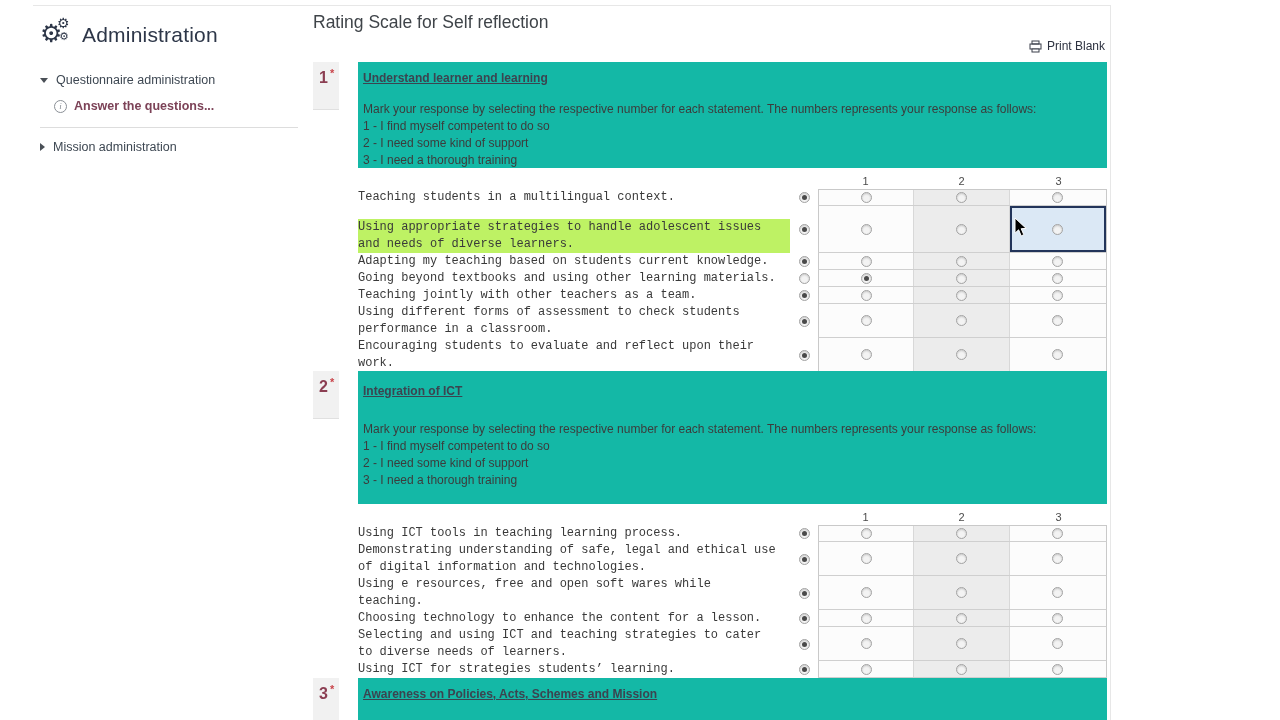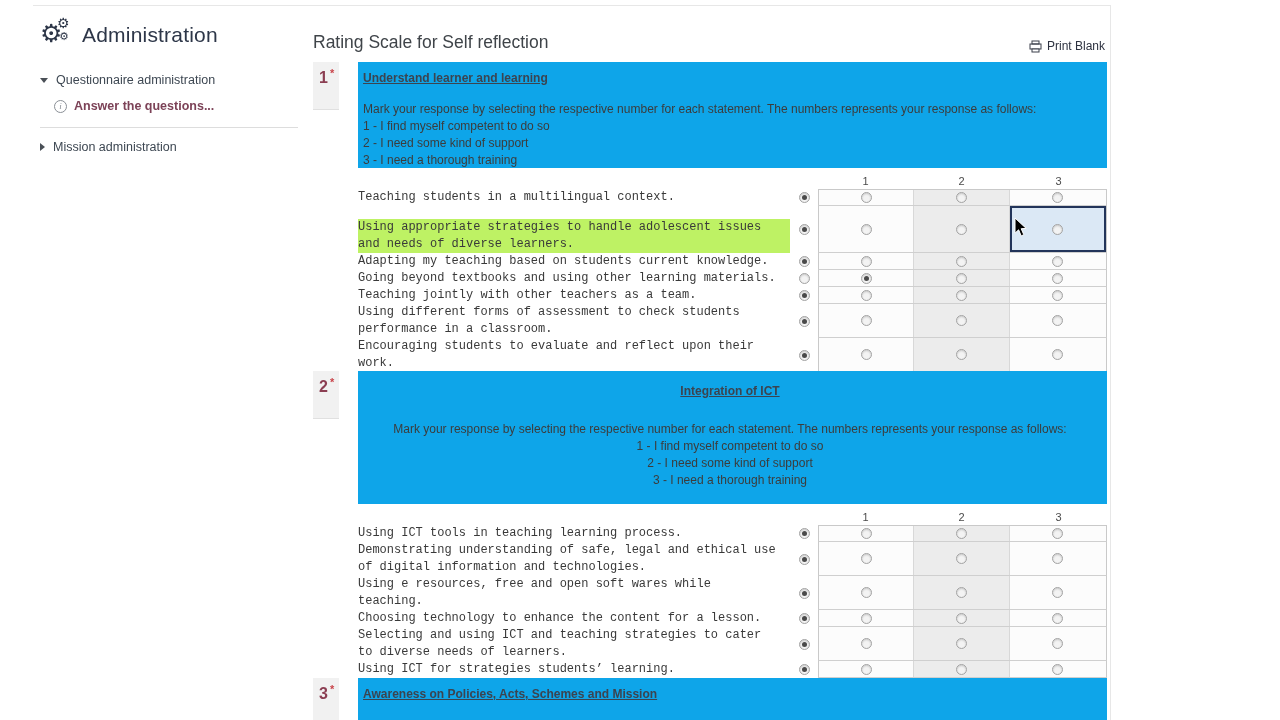"Rating Scale for Self reflection" .page-title { top: 32px -> 12px }
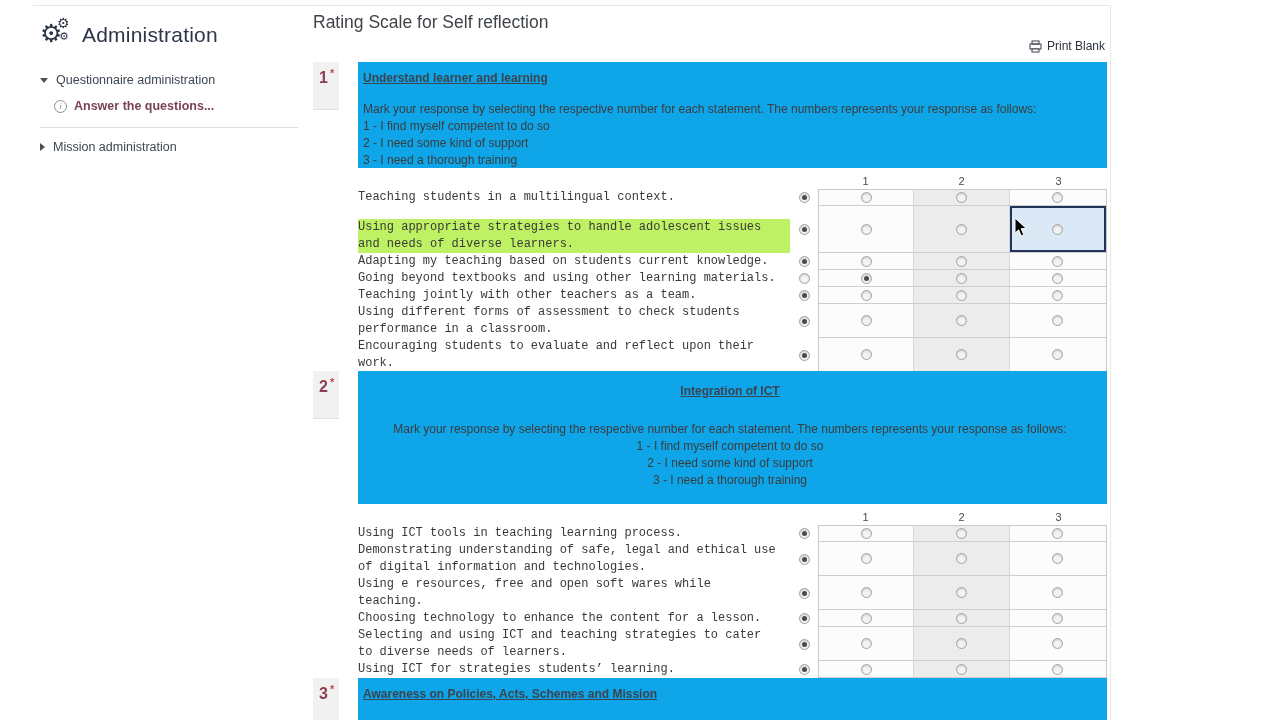"Understand learner and learning" .qhead { background: #0ea5e9 -> #14b8a6 }
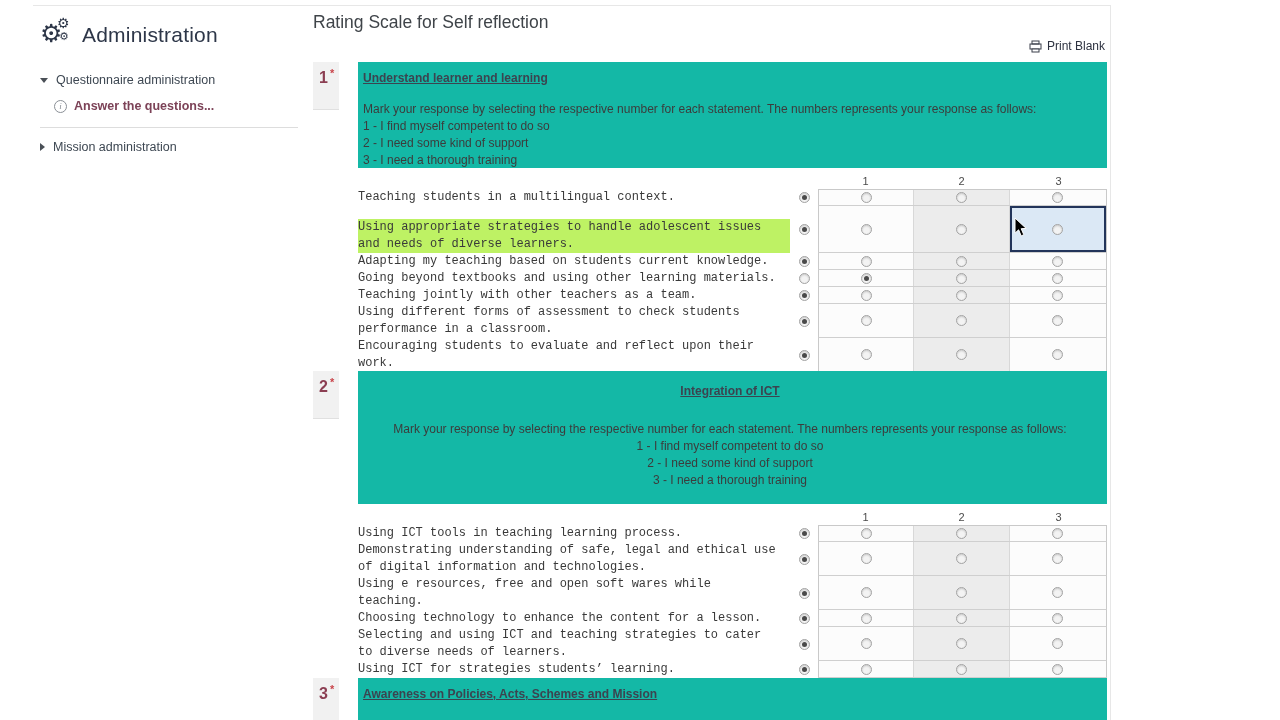"Integration of ICT" .qblock[data-qi="1"] .qhead { text-align: center -> none }
